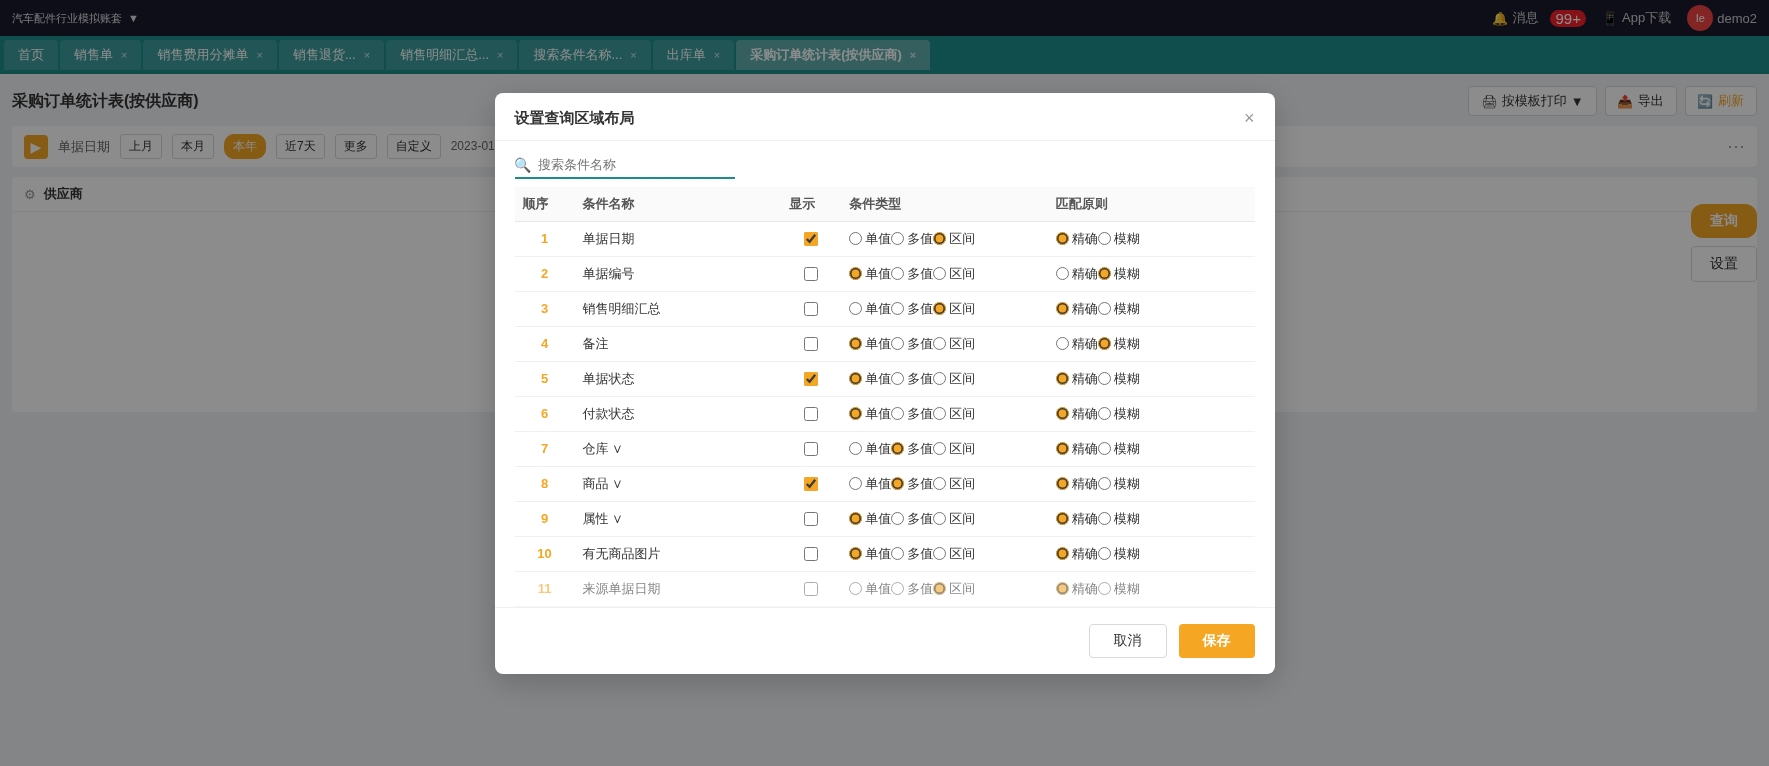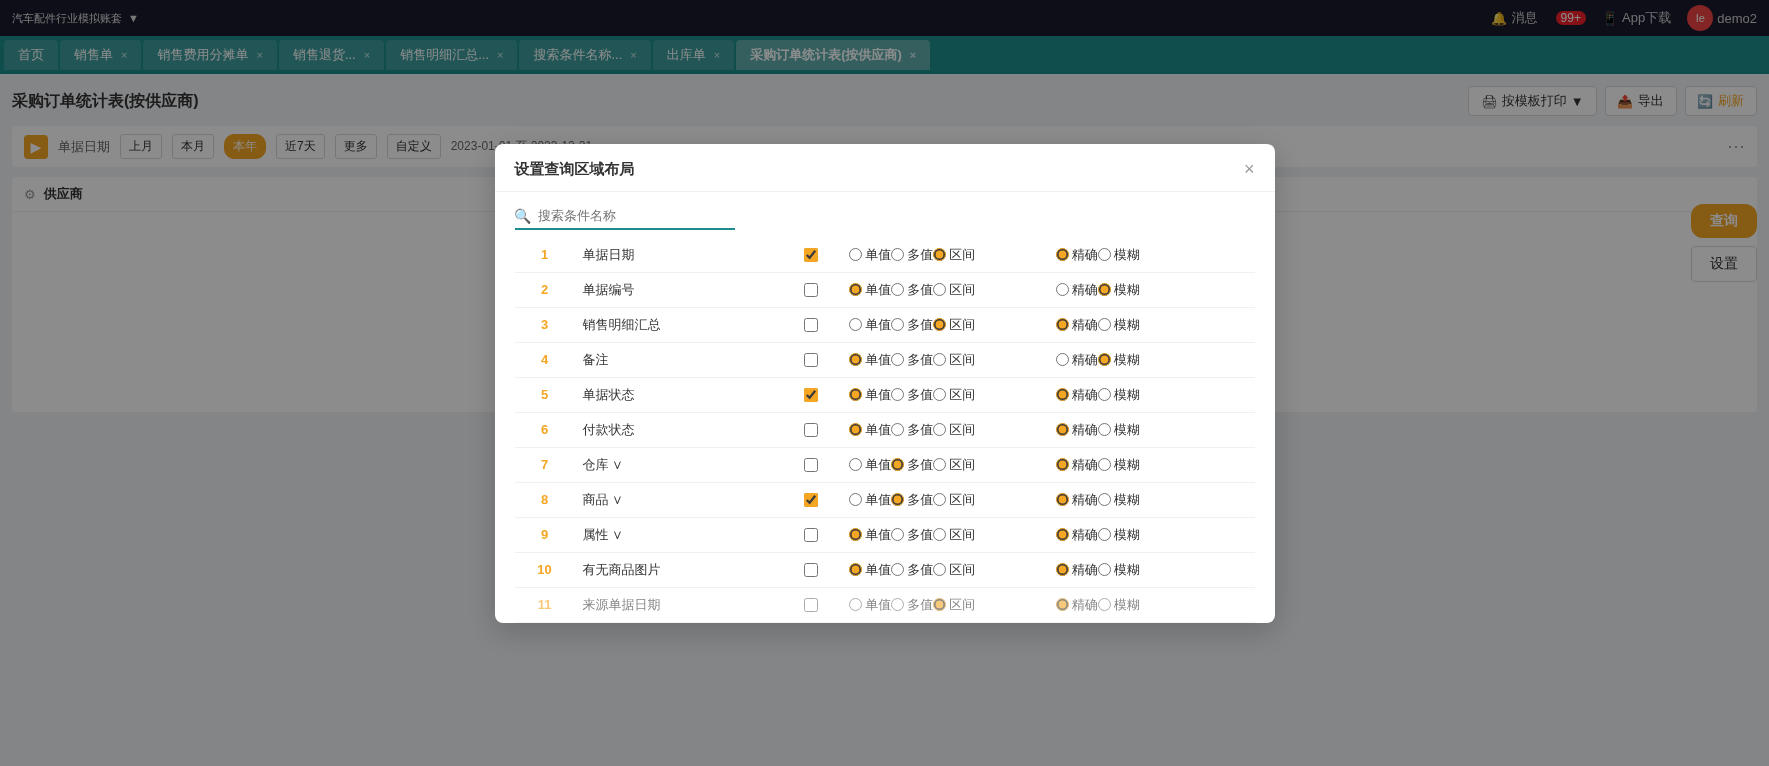"99+" .top-bar-right .badge { font-size: 12px -> 15px; margin-left: 14px -> 8px }
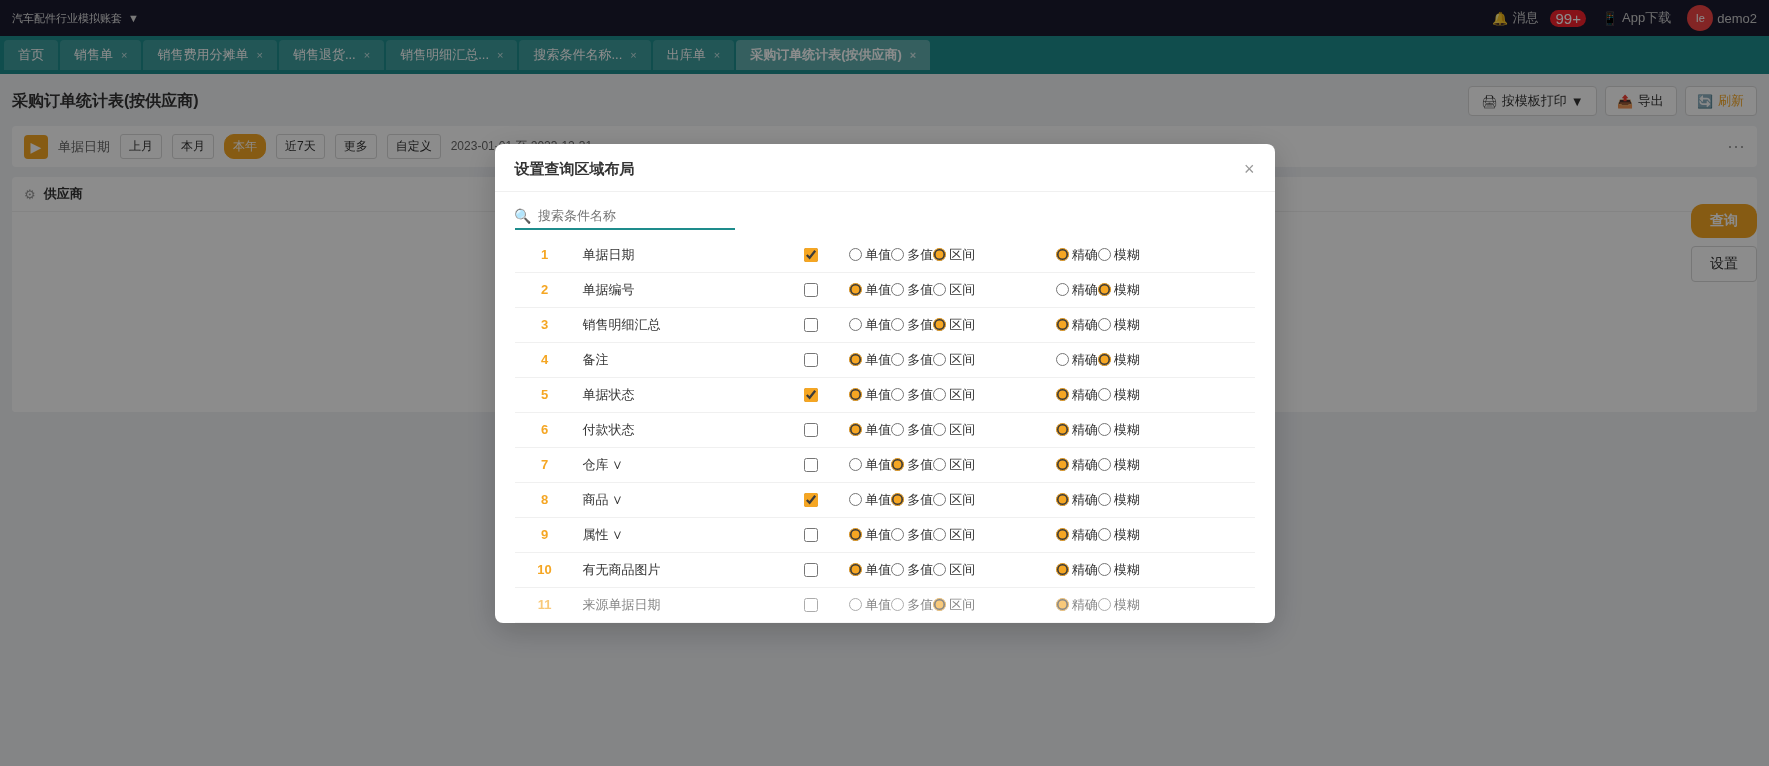"顺序" div.dt-head { html: none -> <div> <div>顺序</div> <div>条件名称</div> <div>显示</div> <div>条件类型</div> <div>匹配原则</div> </div> }
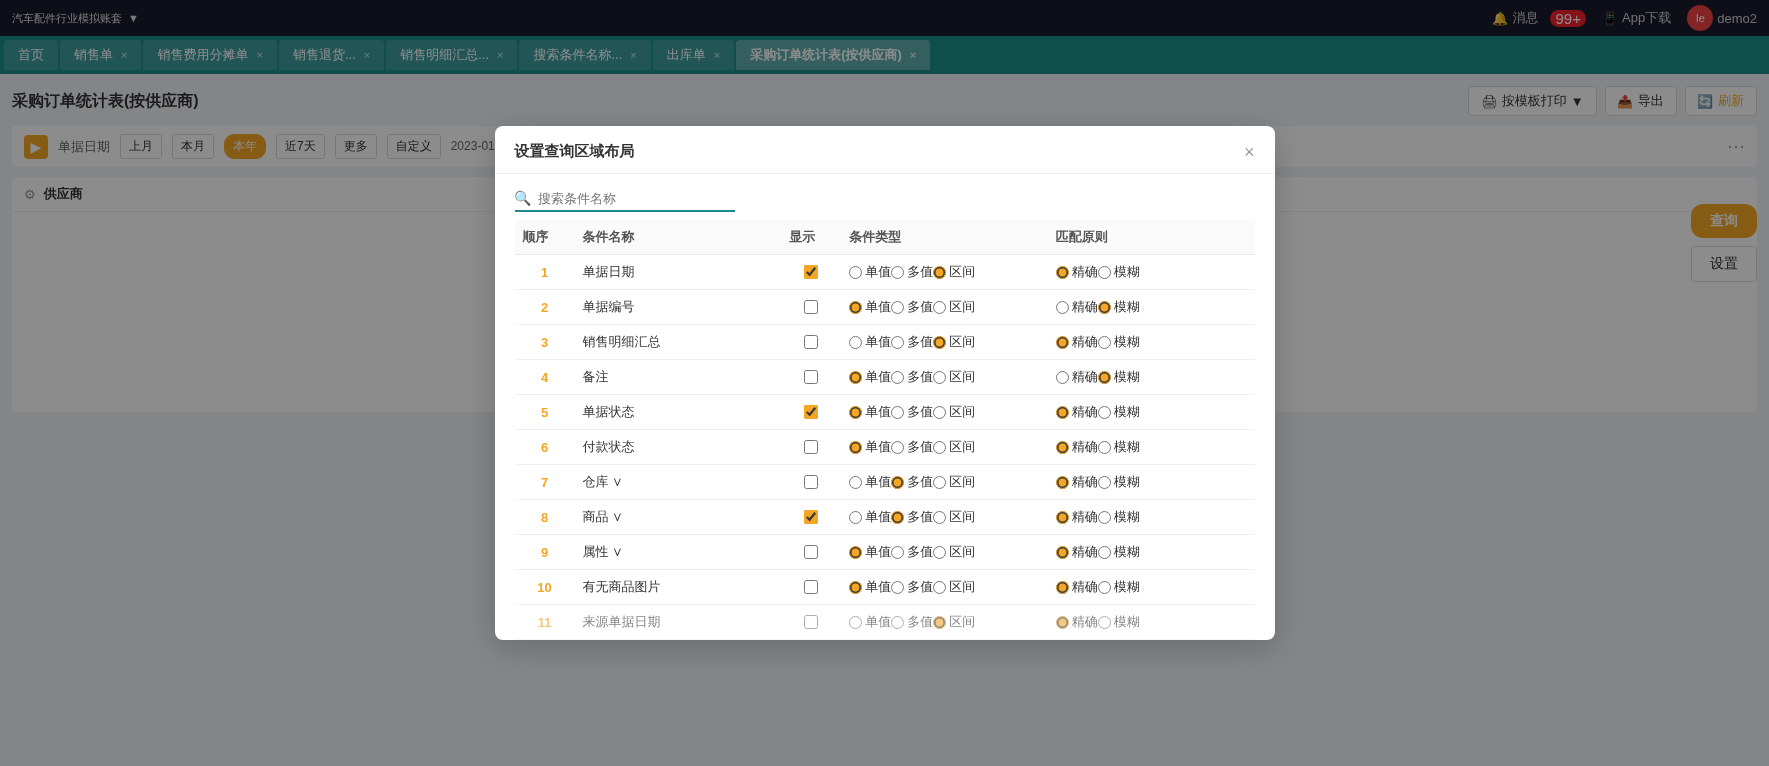"取消" div.dialog-footer { html: none -> <div> <button>取消</button> <button>保存</button> </div> }
